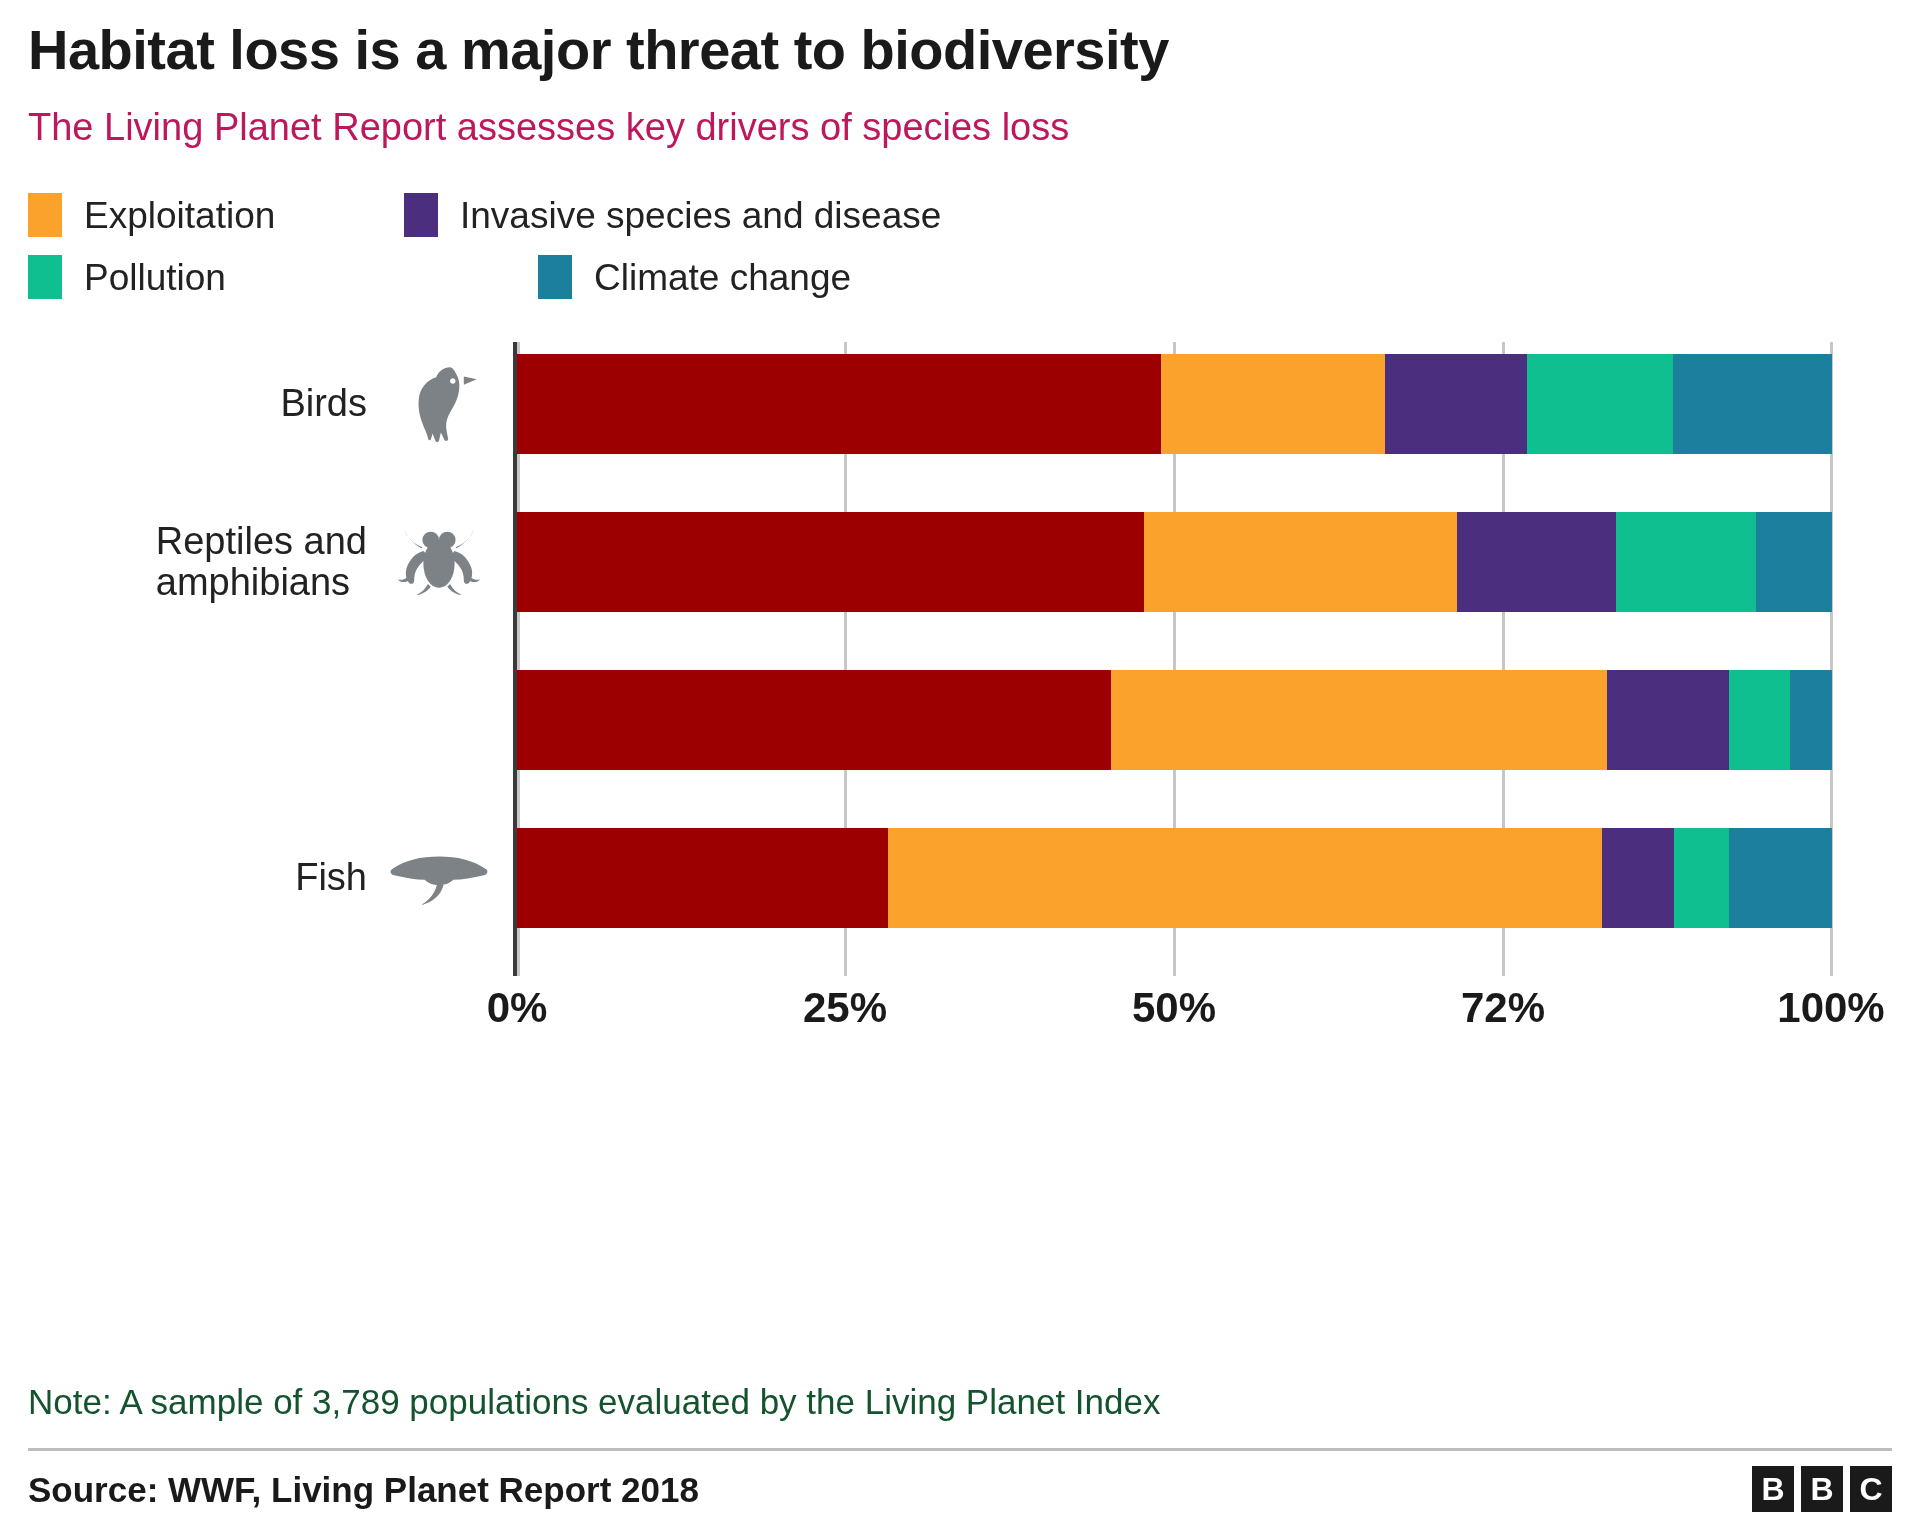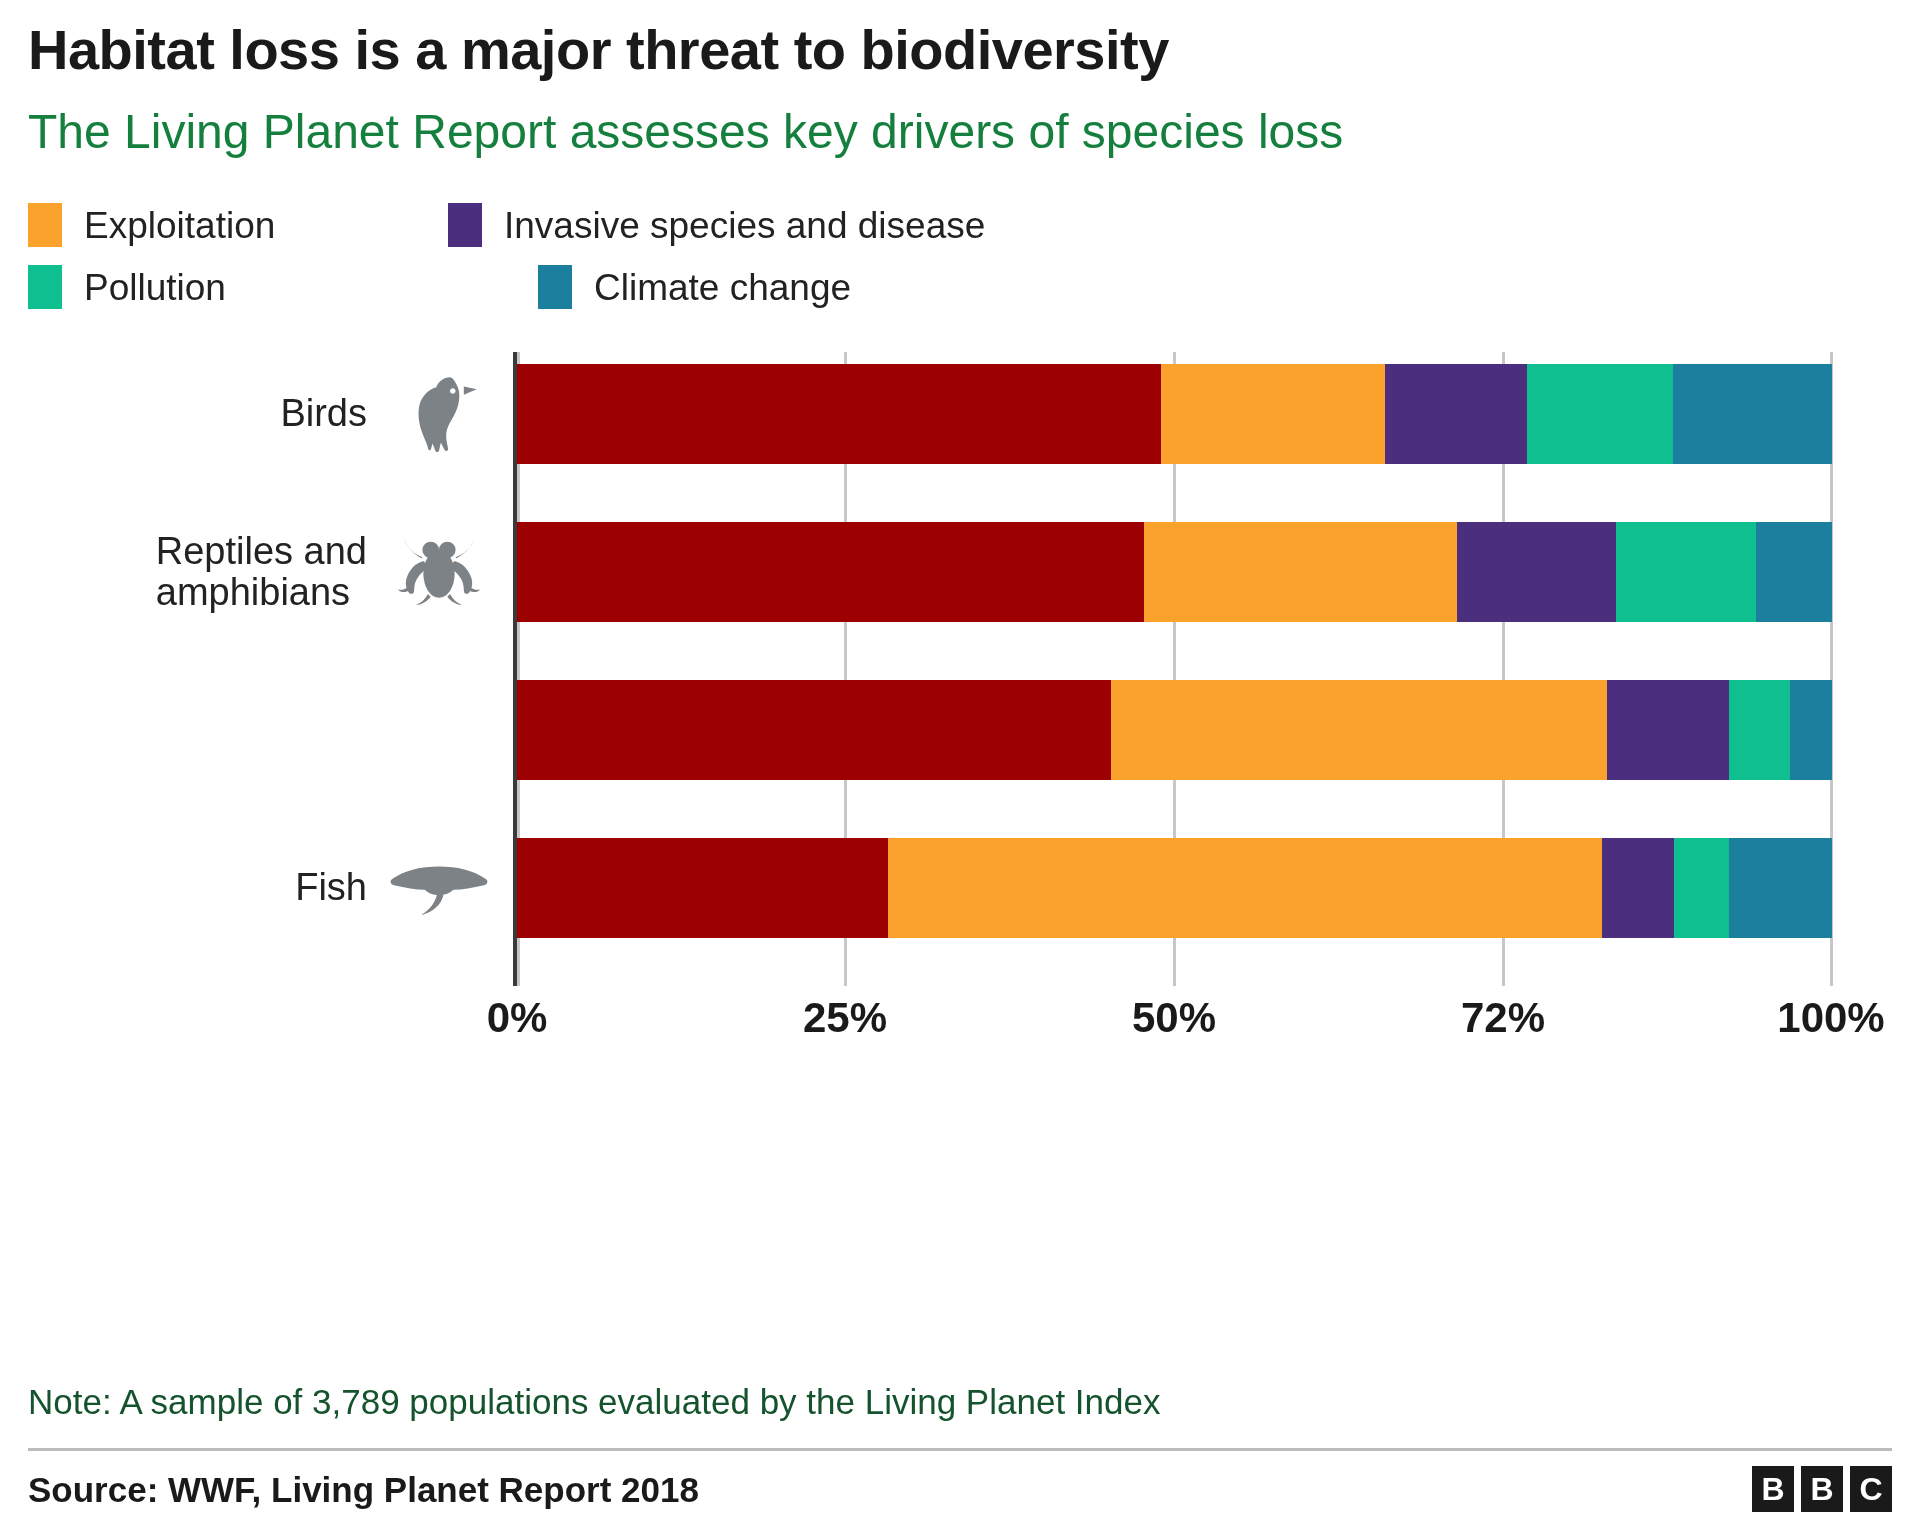"The Living Planet Report assesses" .subtitle { color: #15803d -> #be185d; font-size: 48px -> 38px }
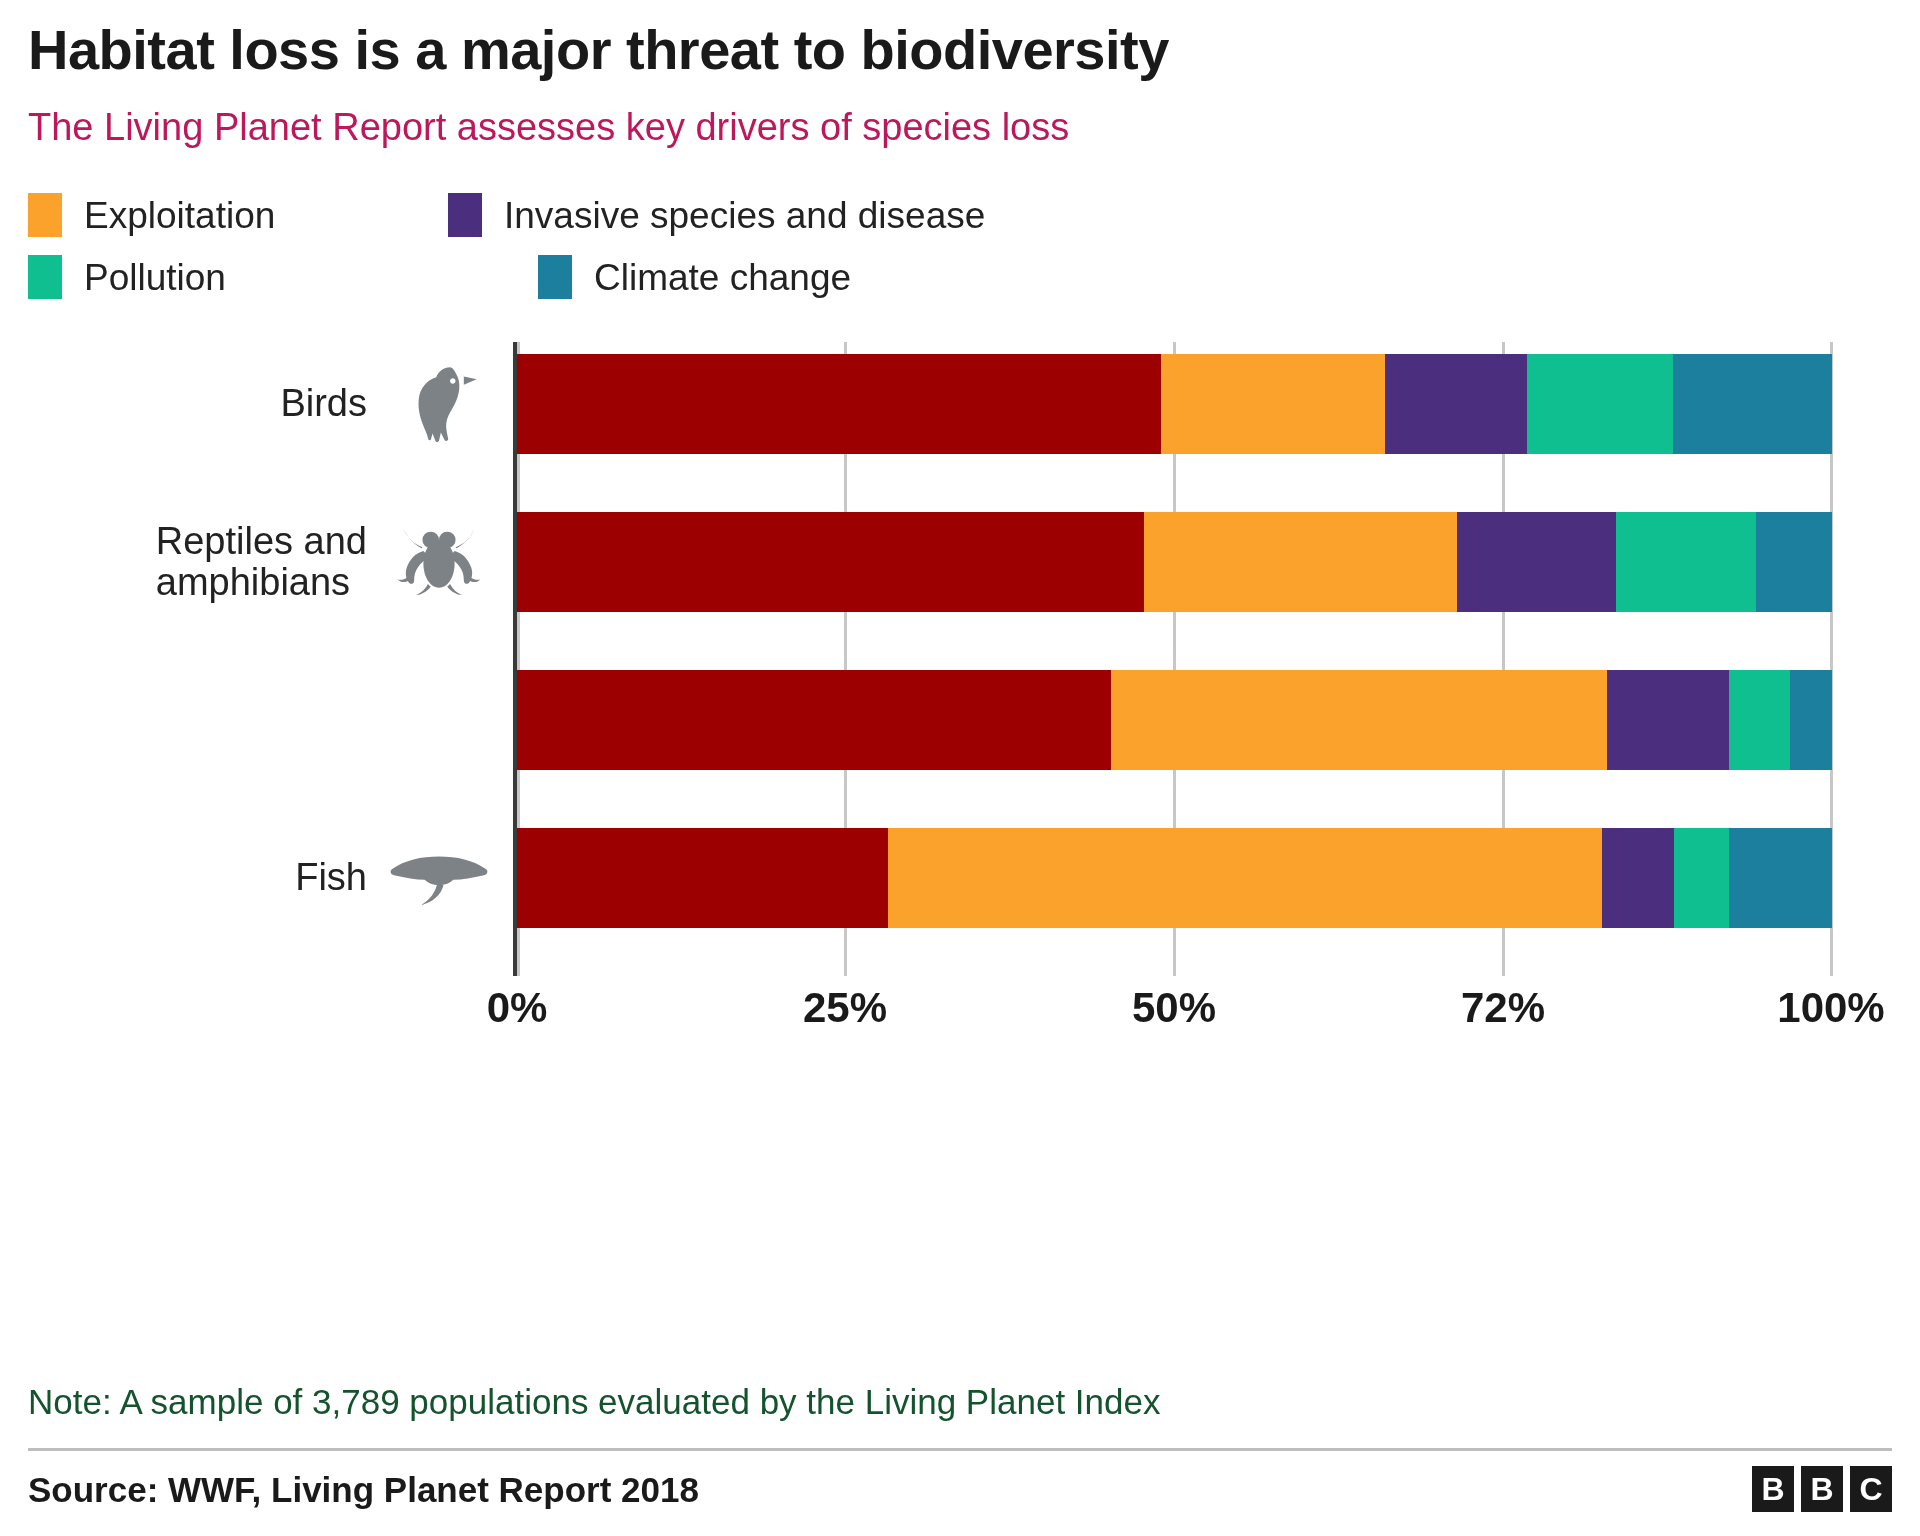"Exploitation" .legend-item.col2 { width: 420px -> 376px }
